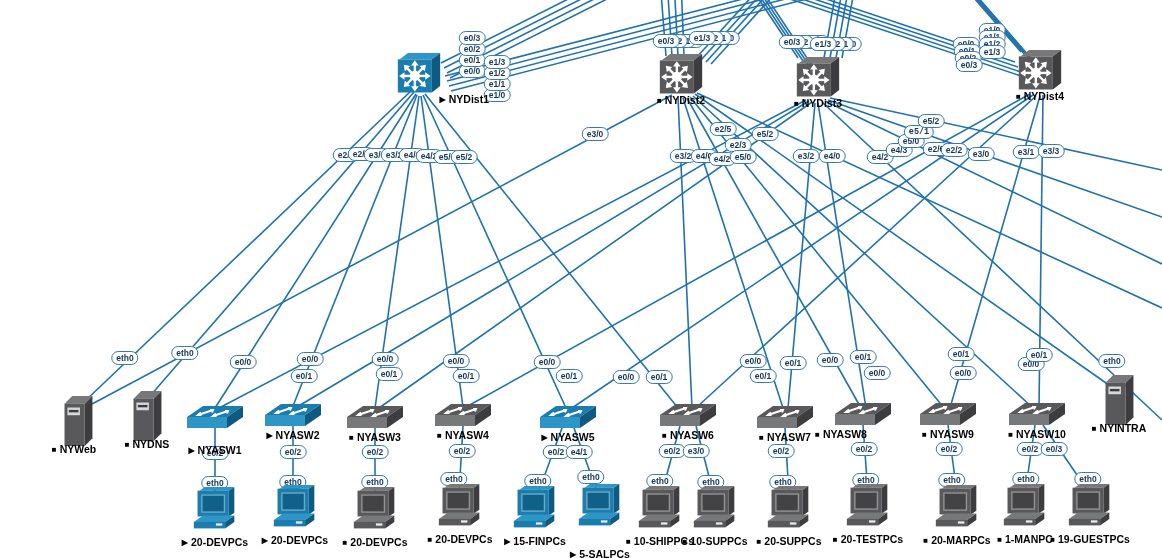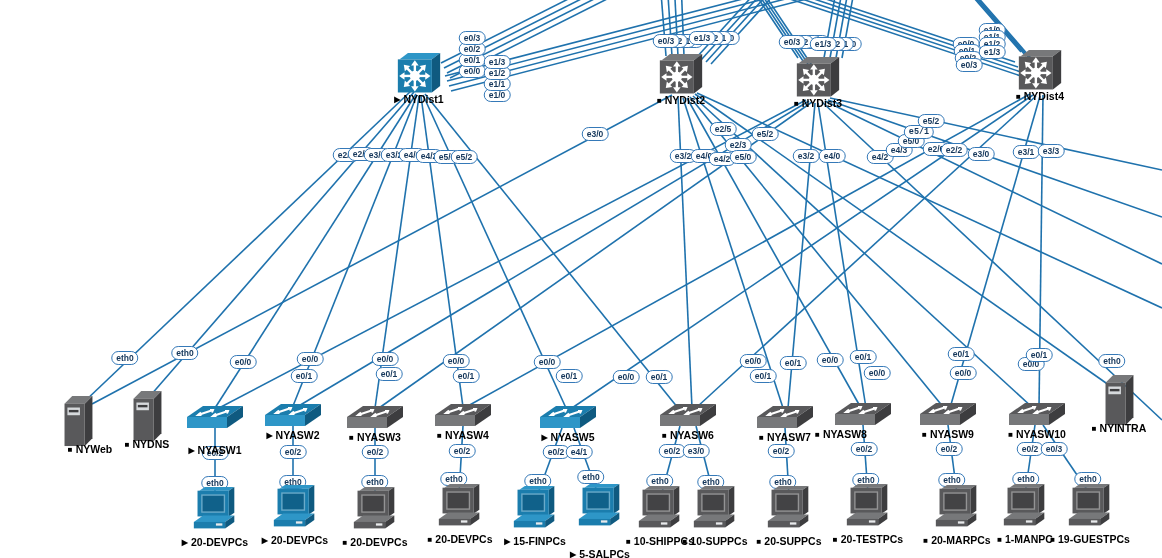"▶ NYDist1" div.dev-label { text-align: none -> right }
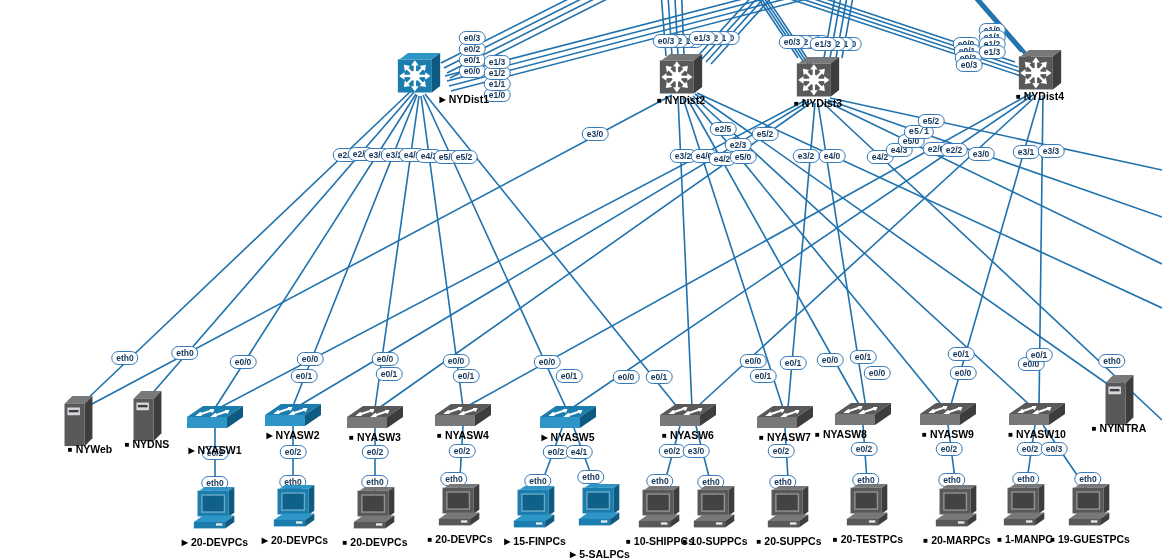"■ NYWeb" div.dev-label { left: 20px -> 4px }
